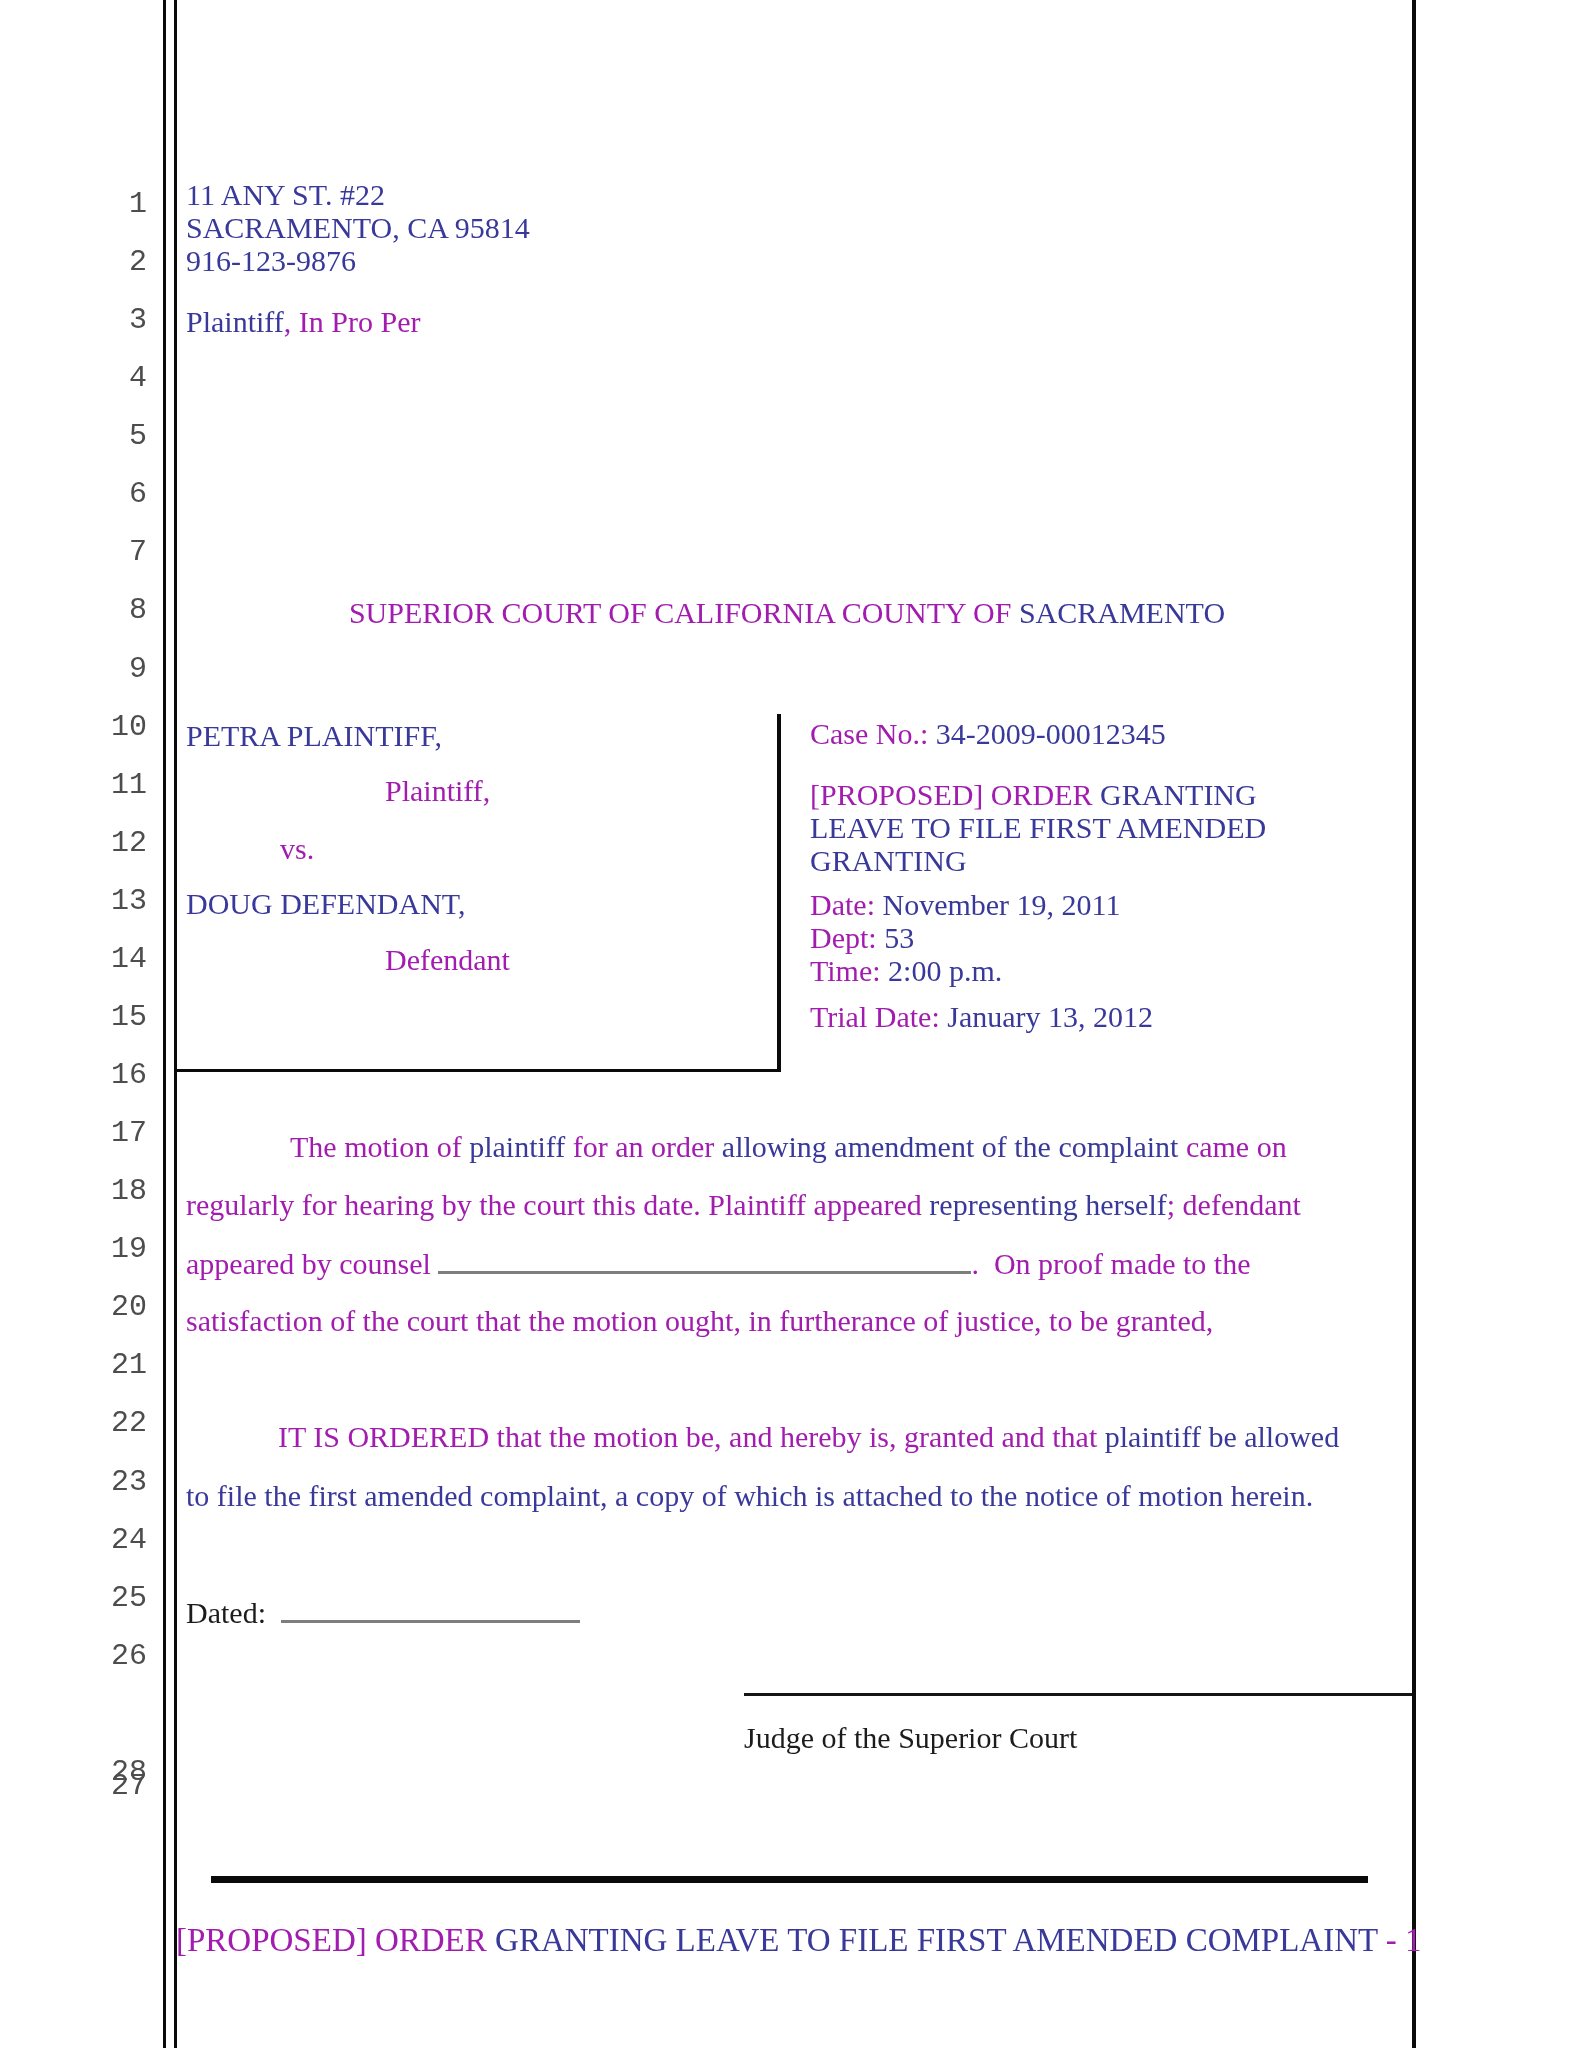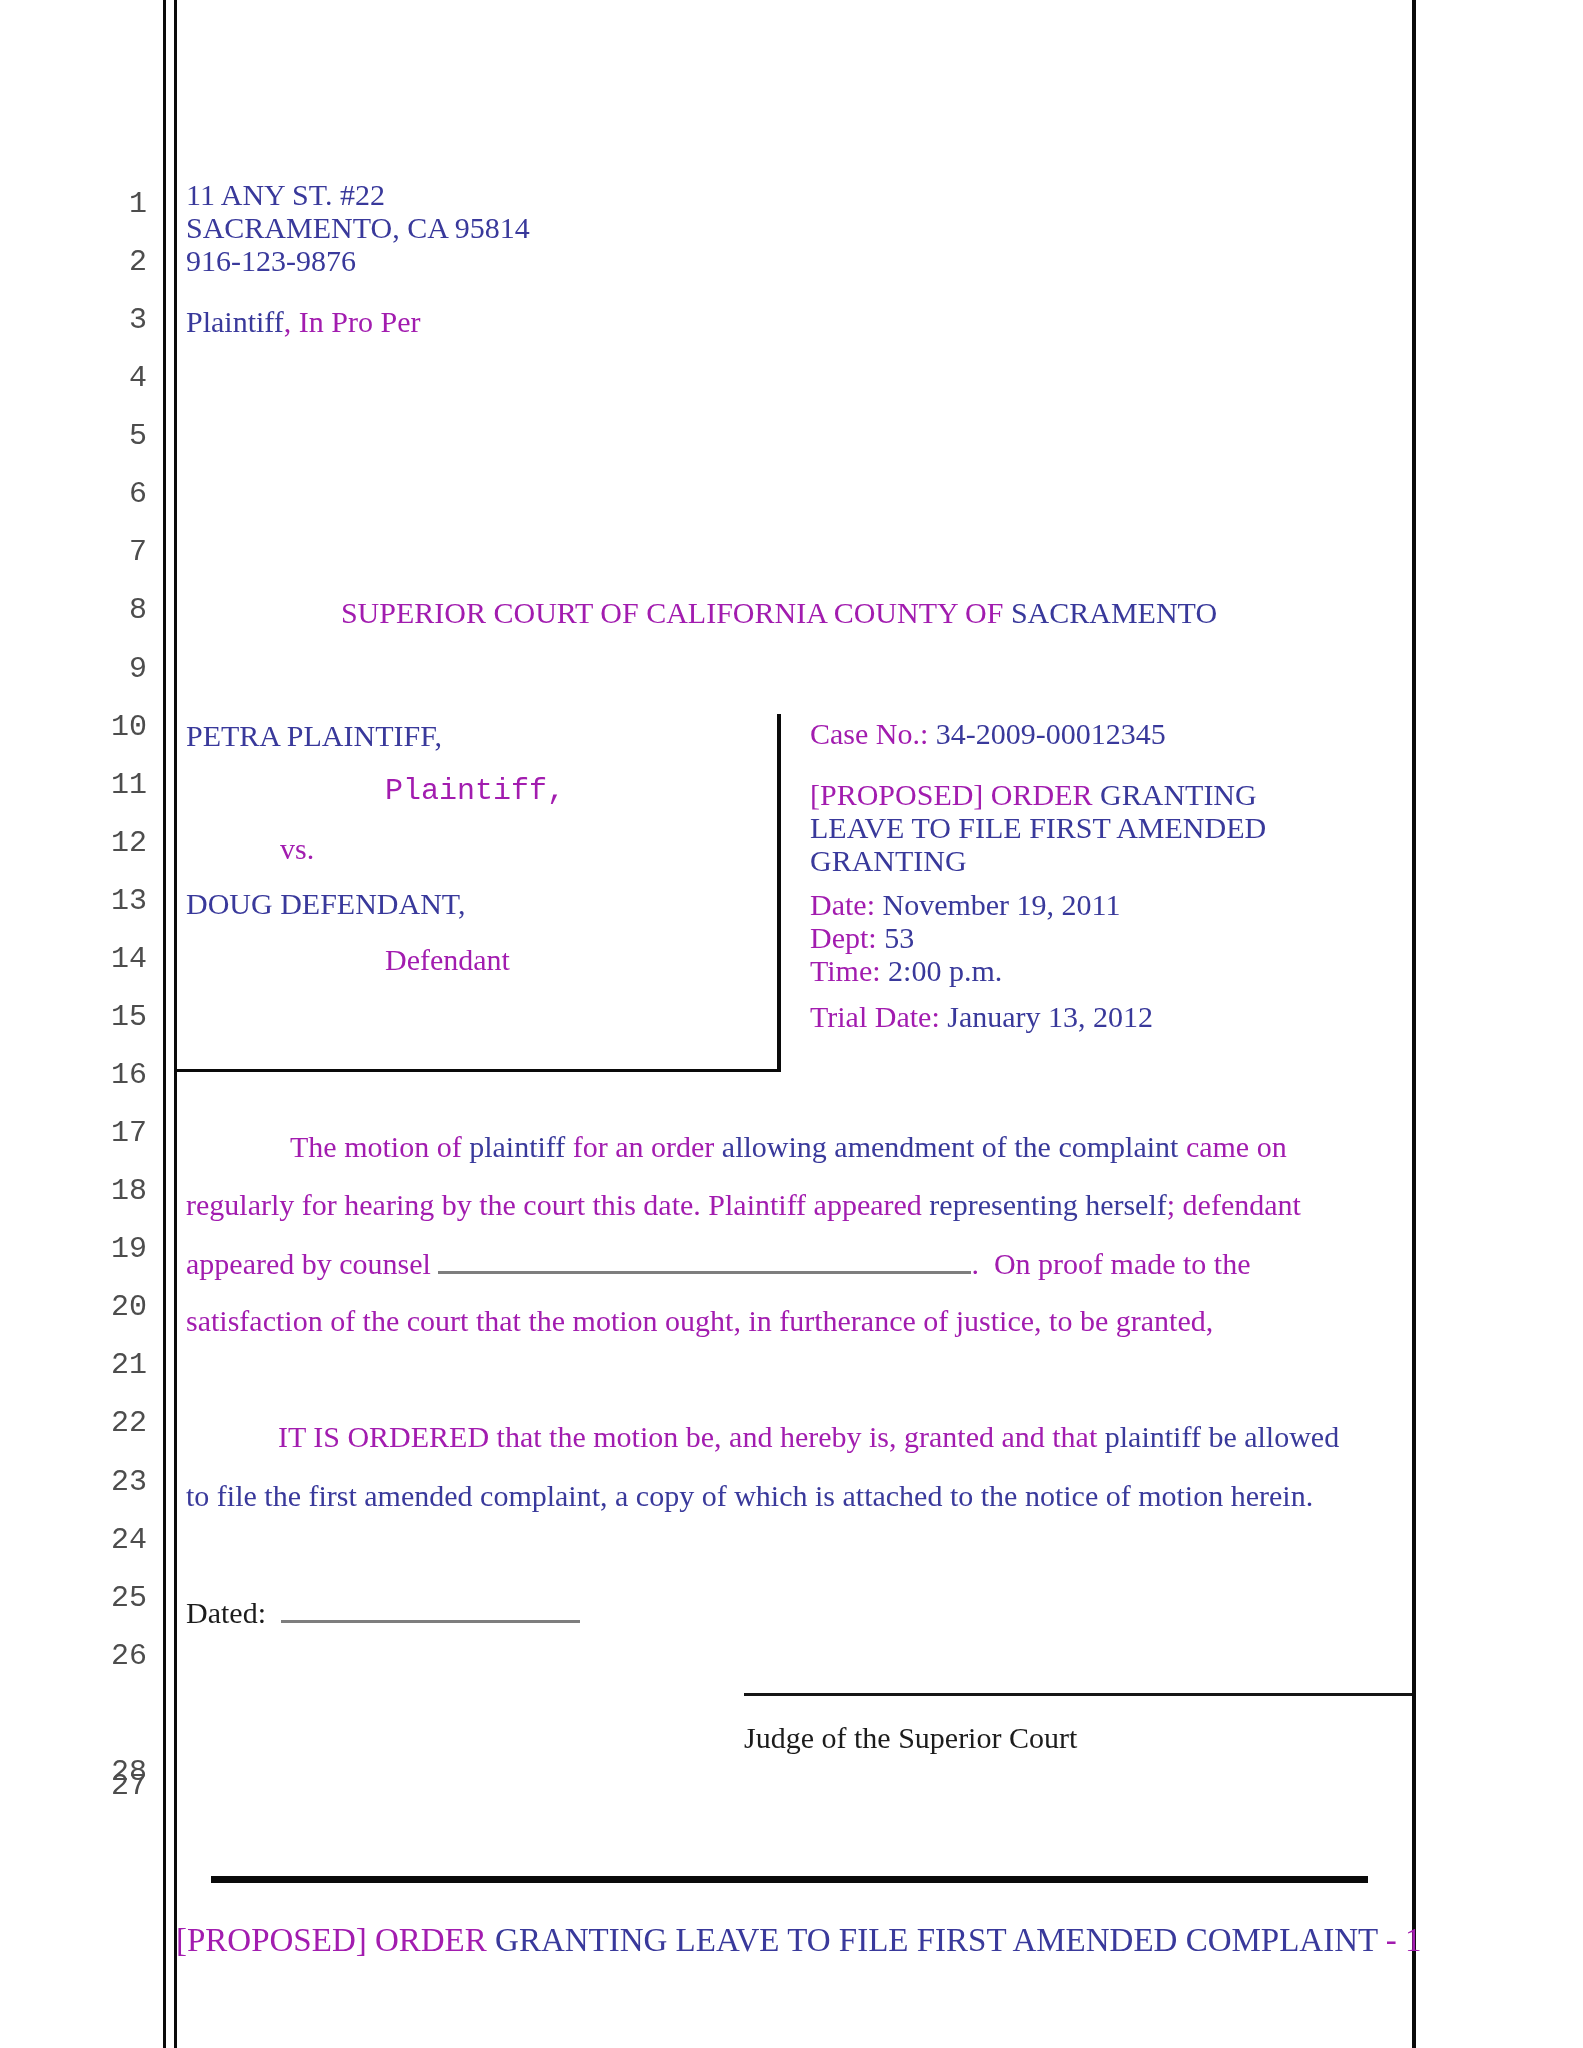"SUPERIOR COURT OF CALIFORNIA COUNTY" div.abs { left: 160px -> 168px }
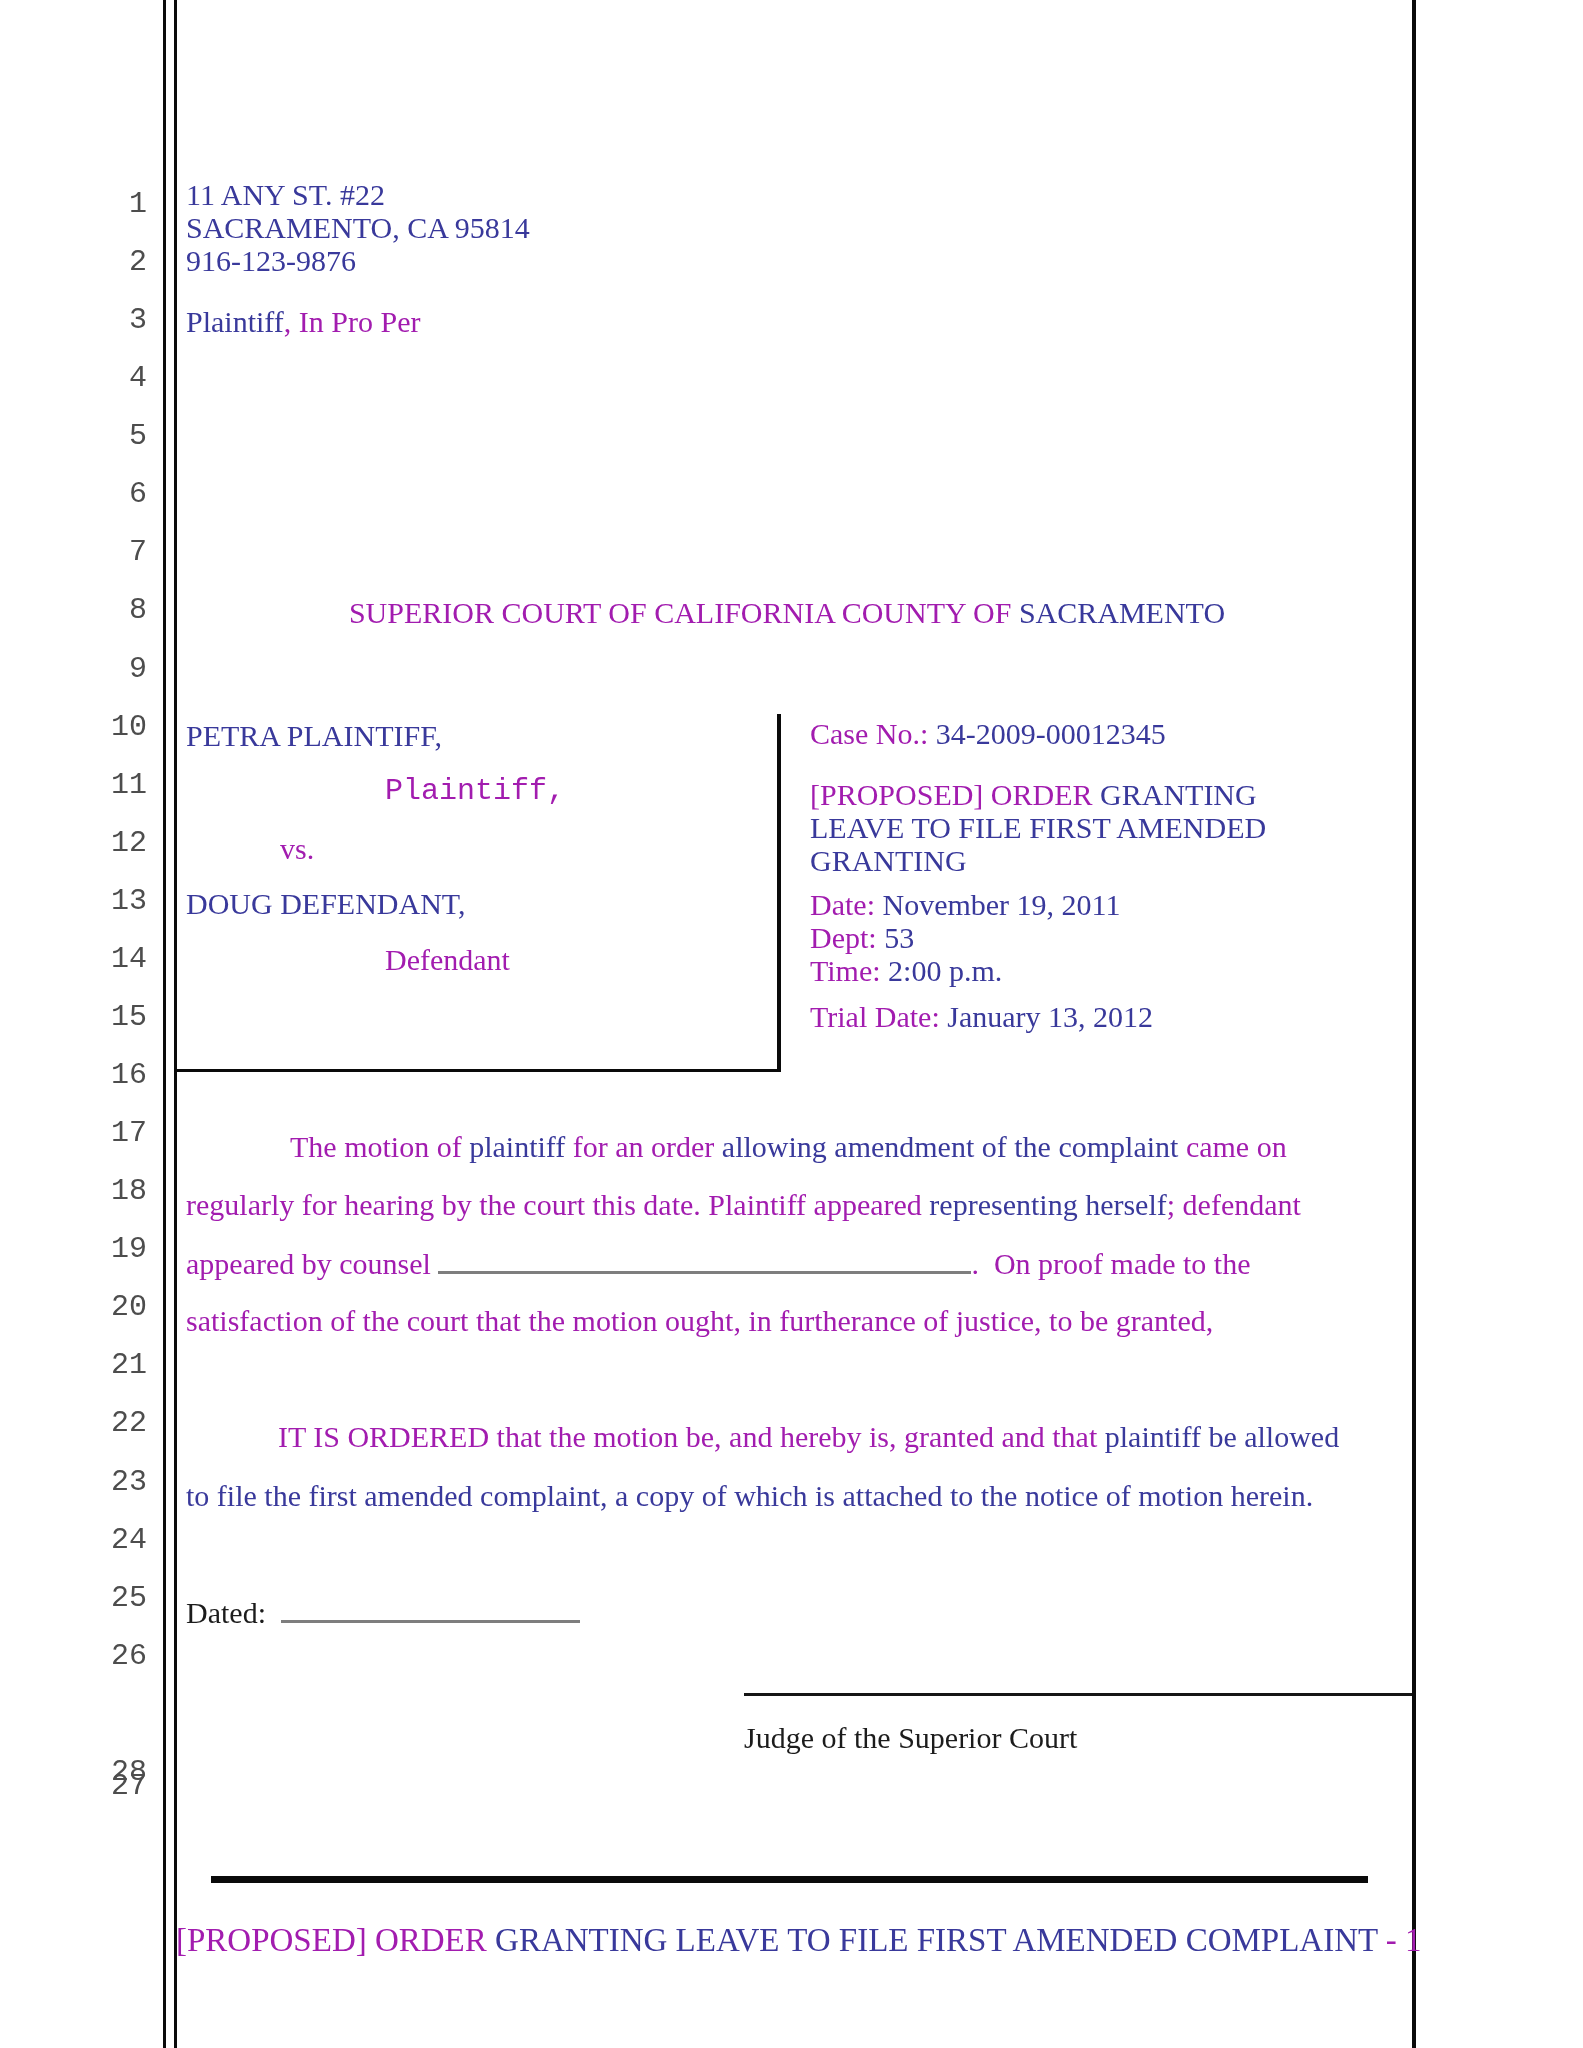"Plaintiff," div.abs { font-family: Liberation Mono, monospace -> none }
